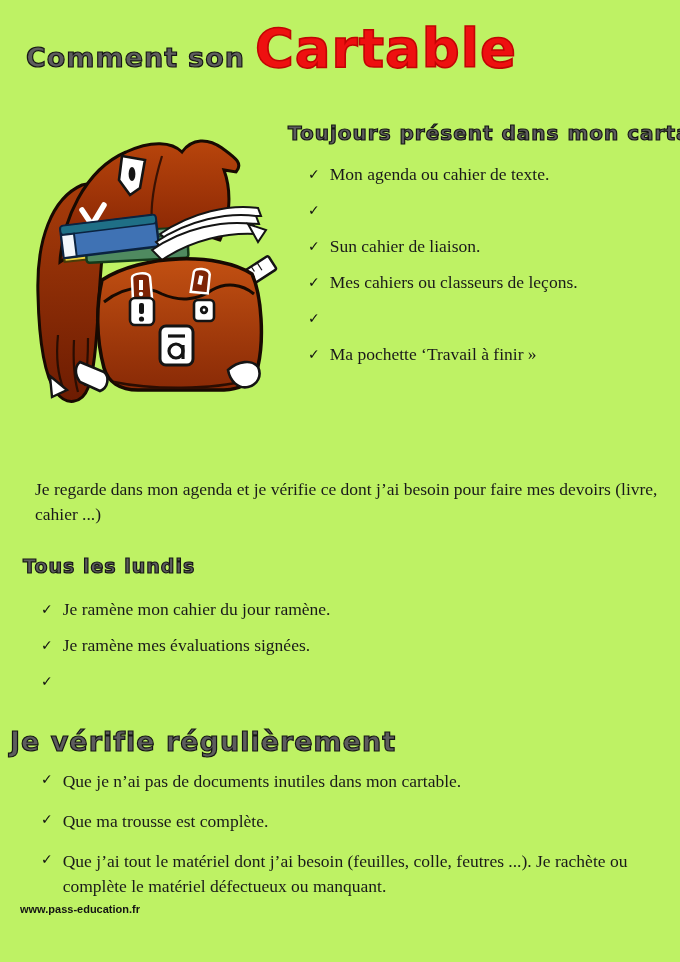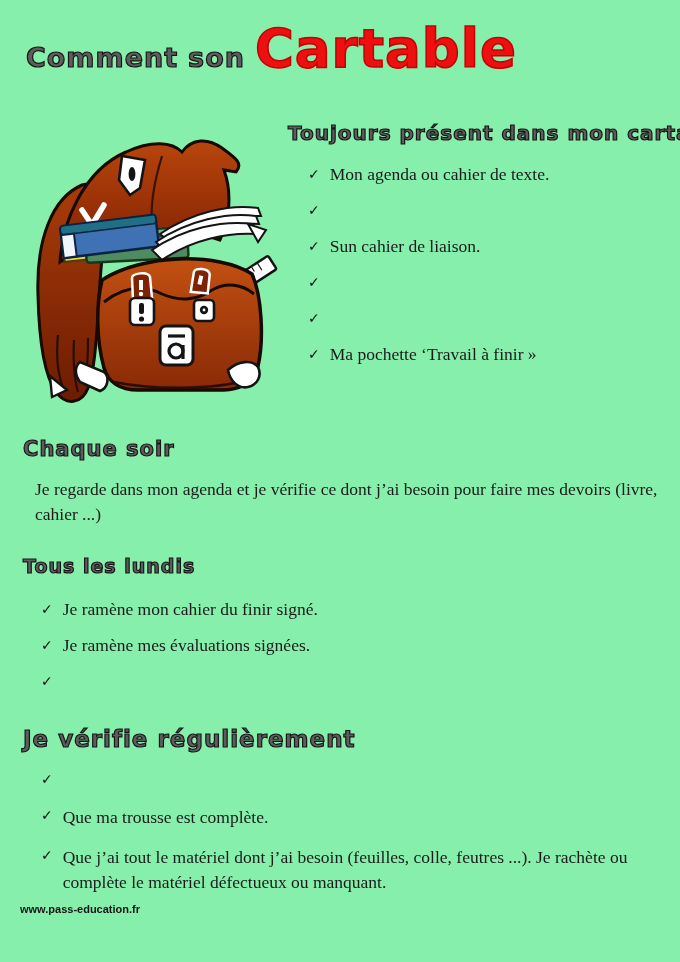"Comment" .page { background: #86efac -> #bef264 }
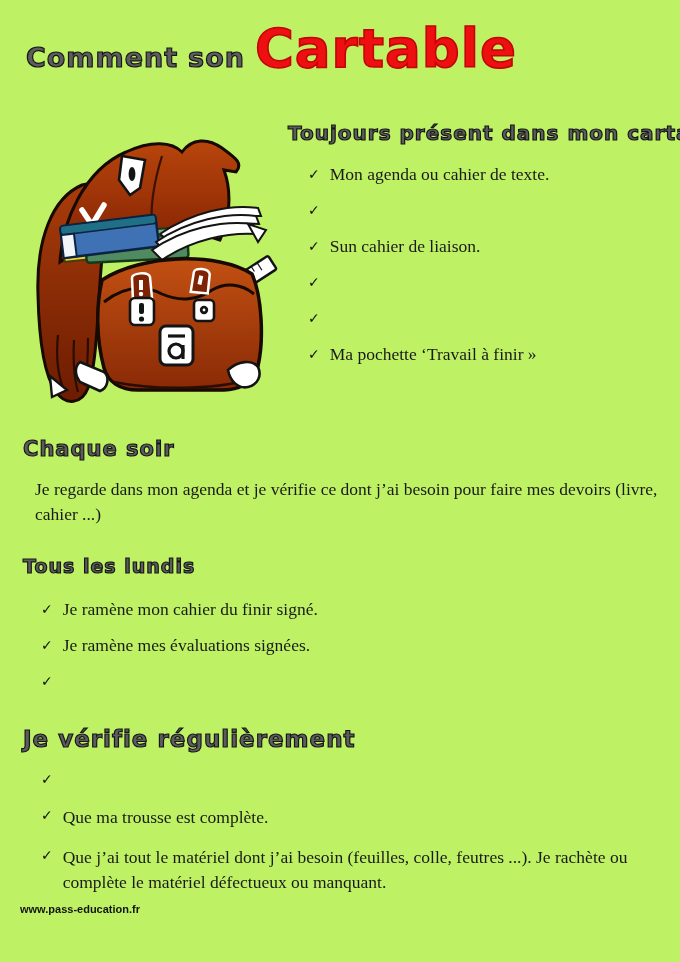"Mes cahiers ou classeurs de" span.txt { html: none -> <span>Mes cahiers ou classeurs de leçons.</span> }
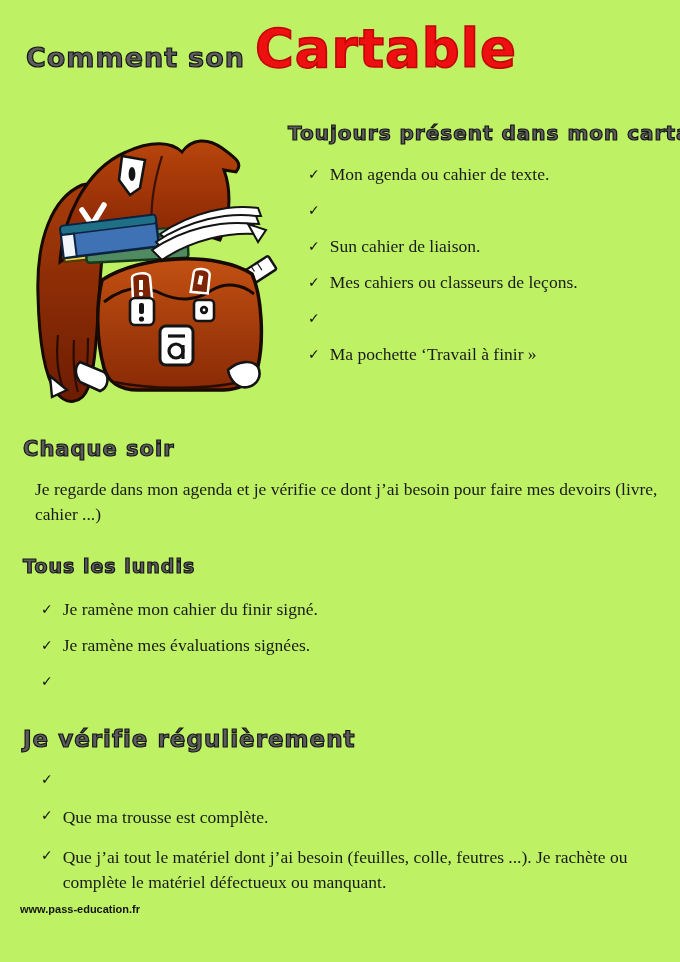"Chaque soir" div.scribble { html: <div>Chaque soir</div> -> none }
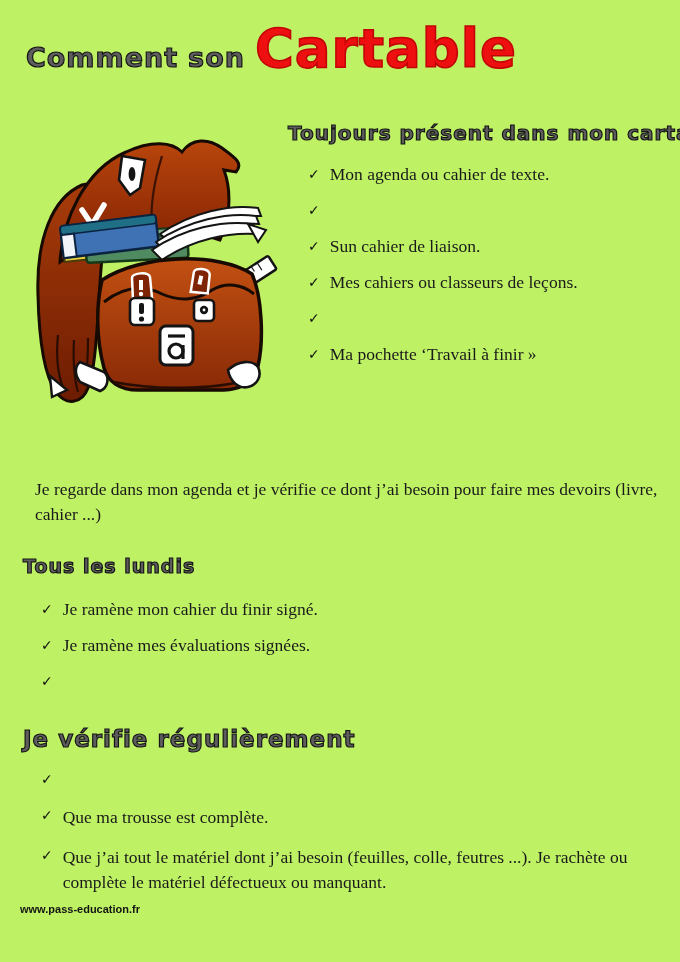"Je ramène mon cahier du" span.txt { text: finir signé -> jour ramène }
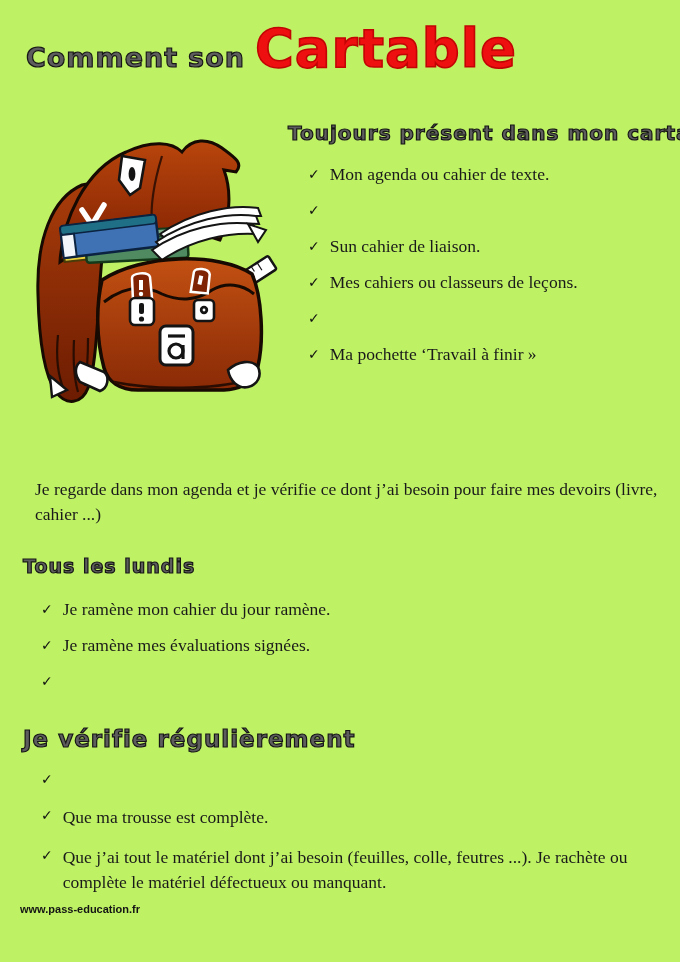"Je vérifie régulièrement" .h-regular { font-size: 23px -> 27px; left: 23px -> 10px }
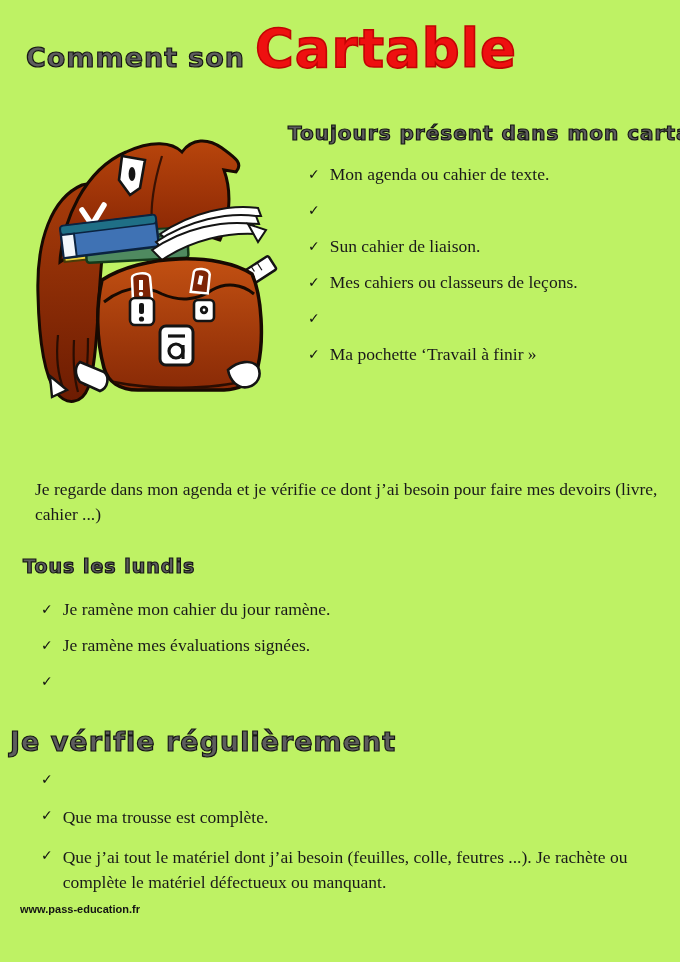"Que je n’ai pas de" span.txt { html: none -> <span>Que je n’ai pas de documents inutiles dans mon cartable.</span> }
